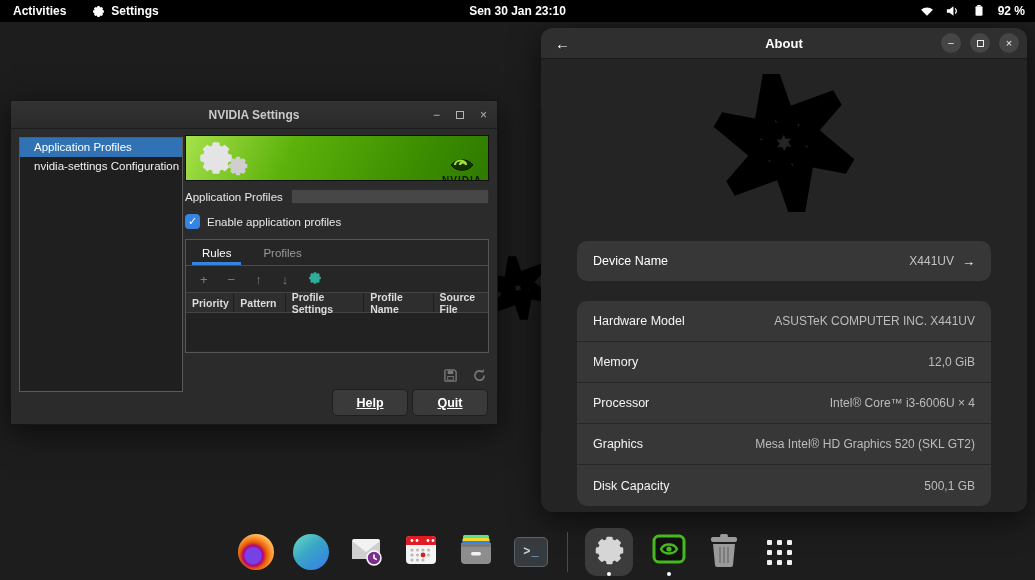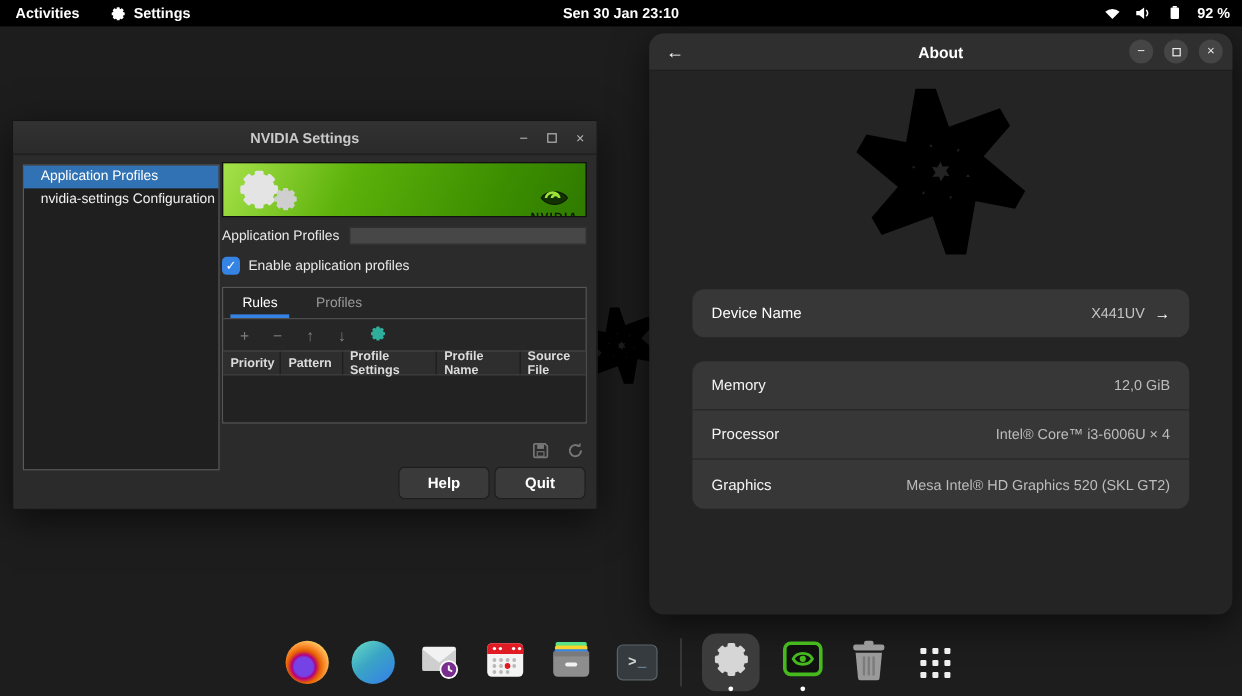"Hardware Model" div.ab-row { html: none -> <div> <span>Hardware Model</span> <span>ASUSTeK COMPUTER INC. X441UV</span> </div> }
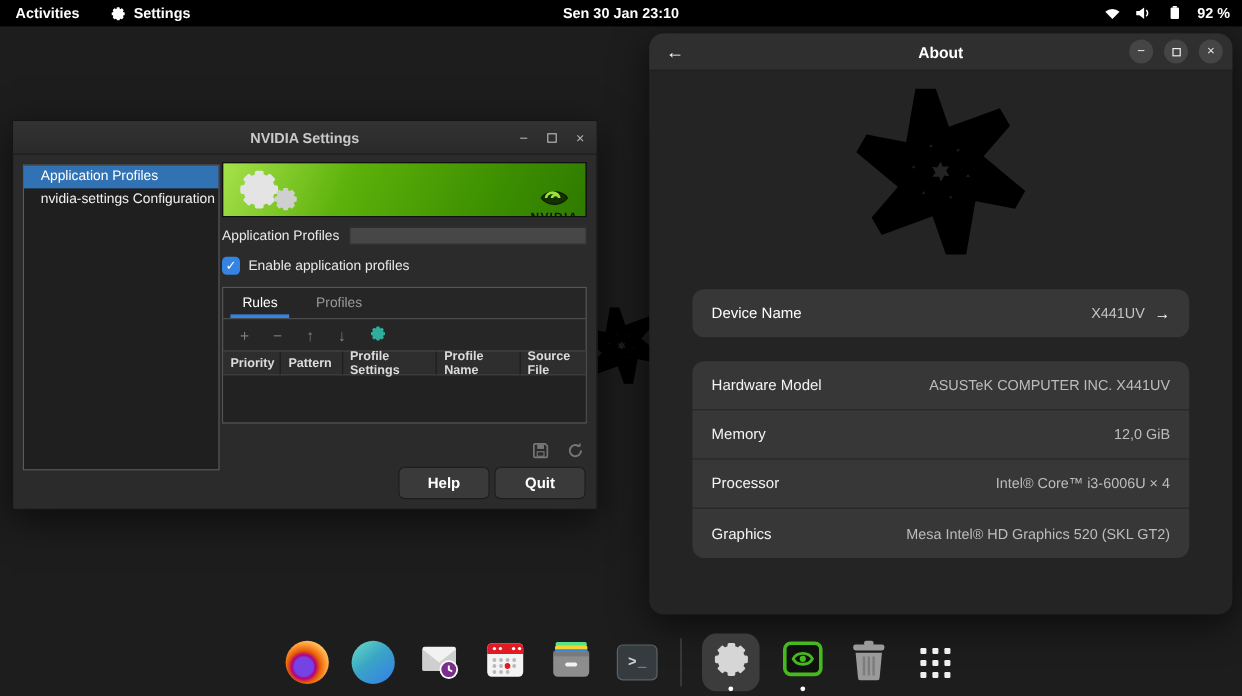"Help" .nv-btn { text-decoration: none -> underline }
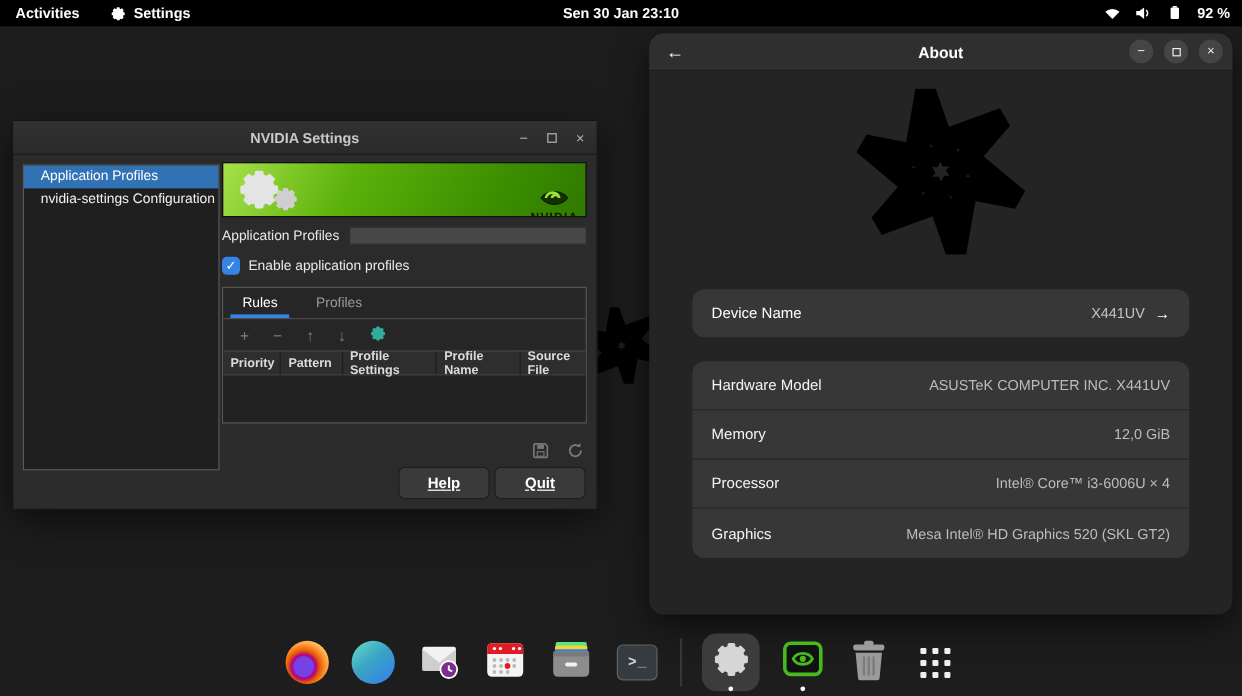"Disk Capacity" div.ab-row { html: none -> <div> <span>Disk Capacity</span> <span>500,1 GB</span> </div> }
